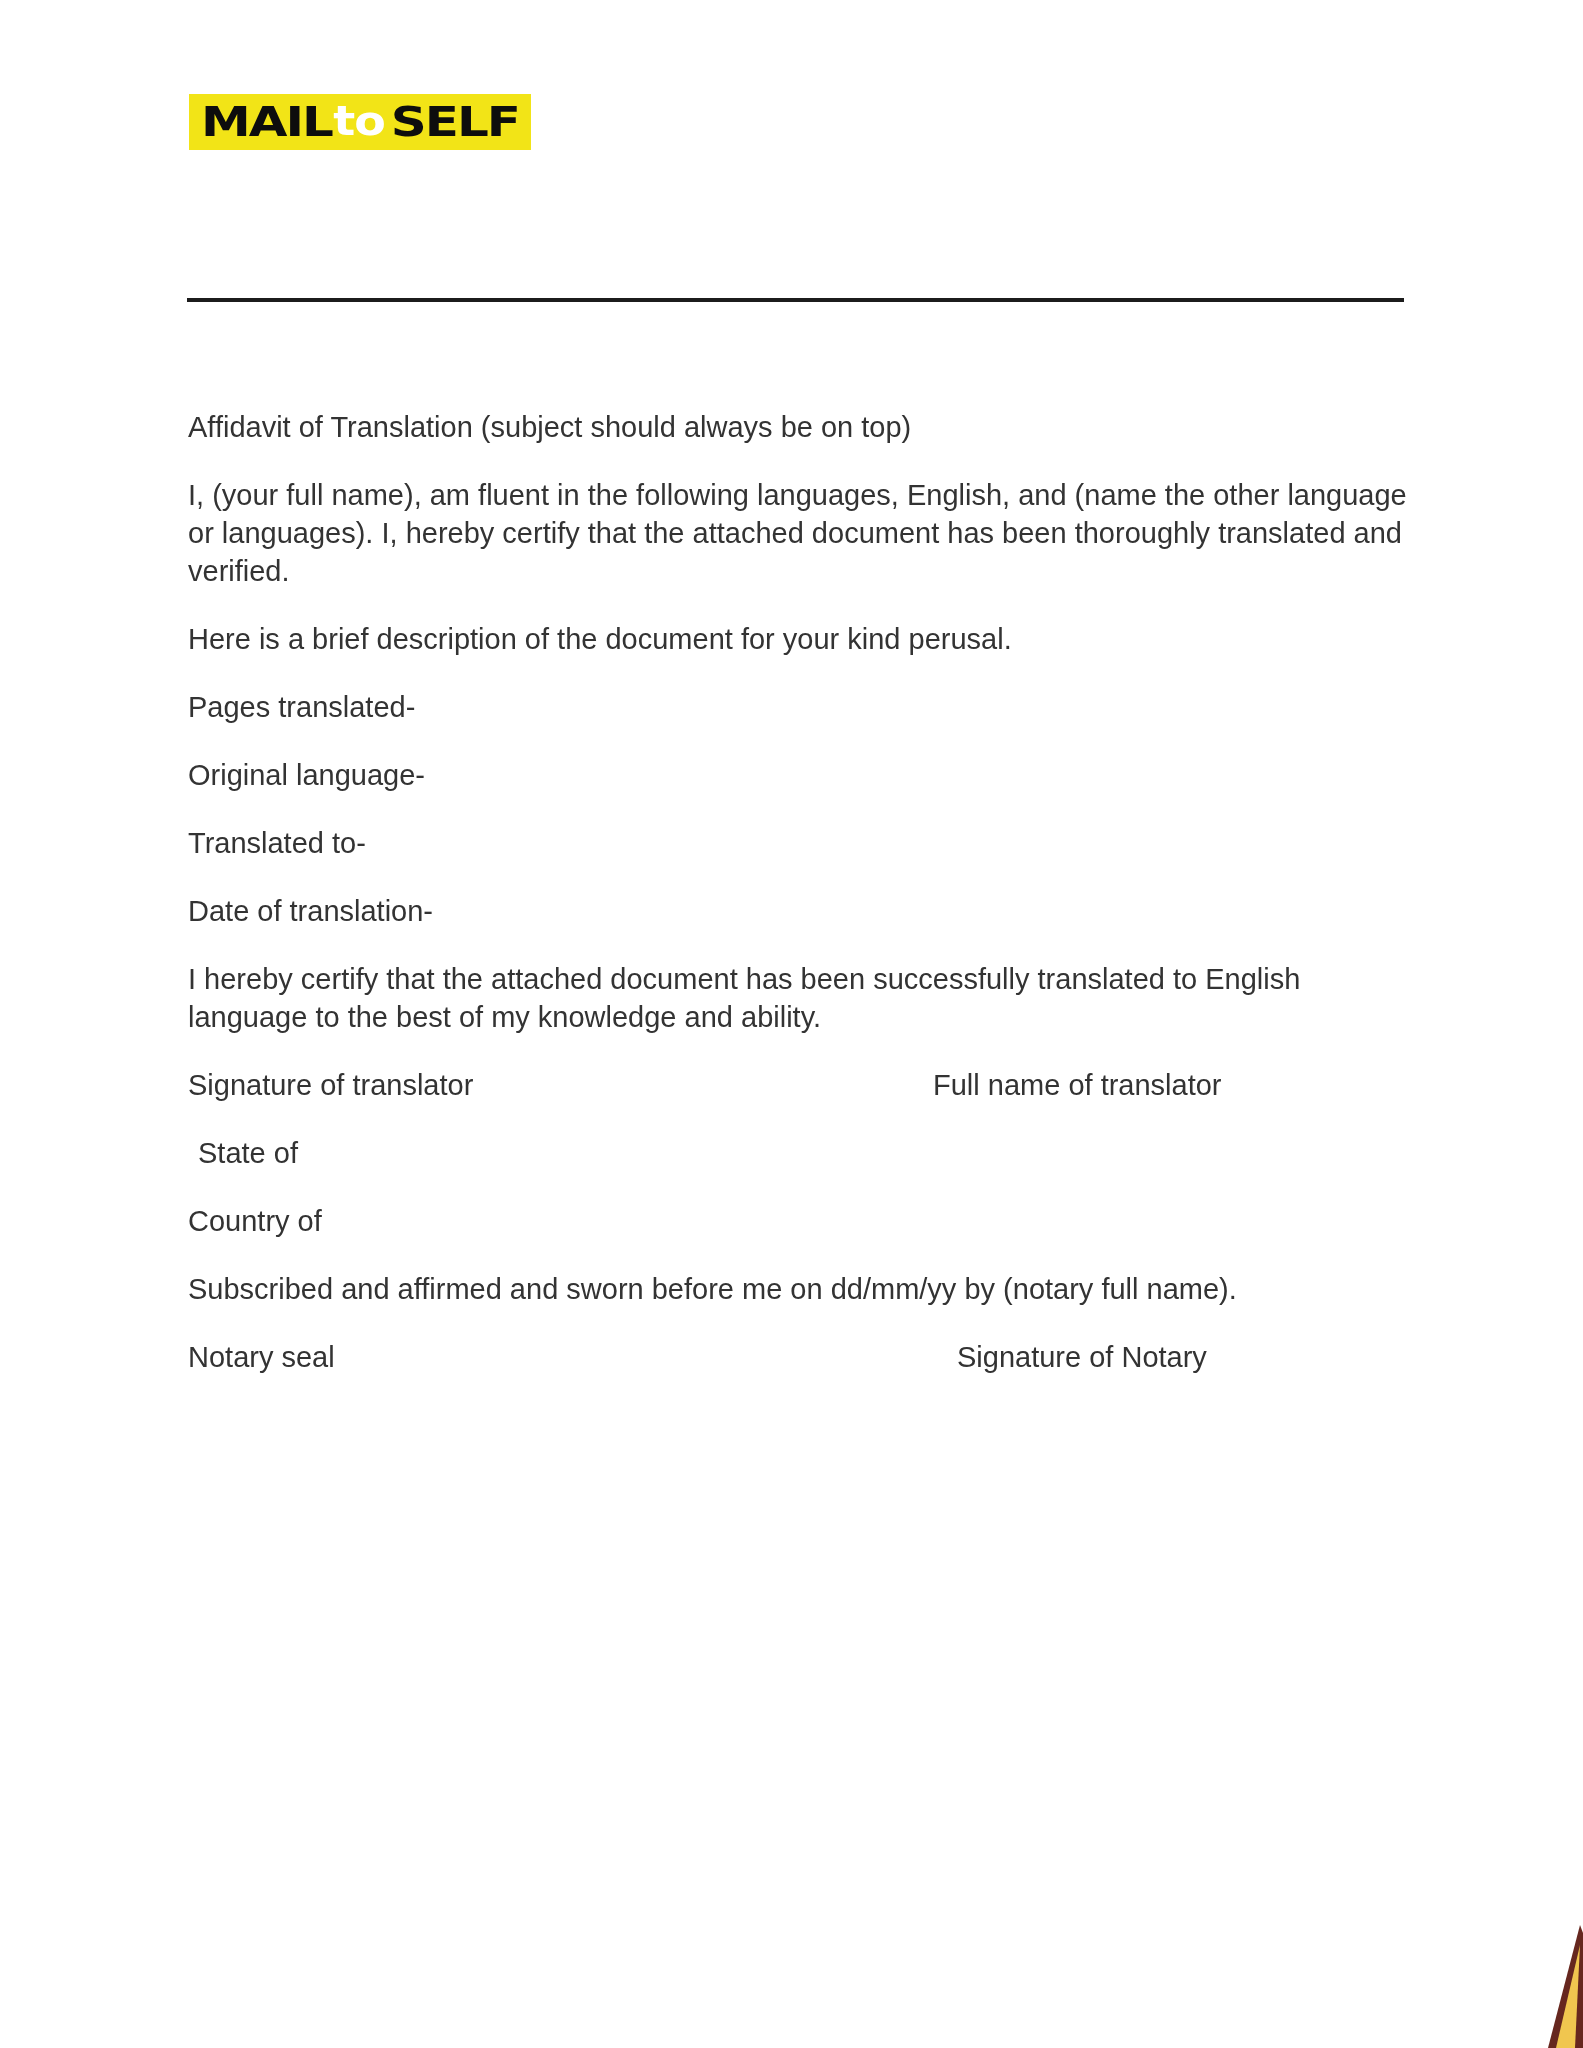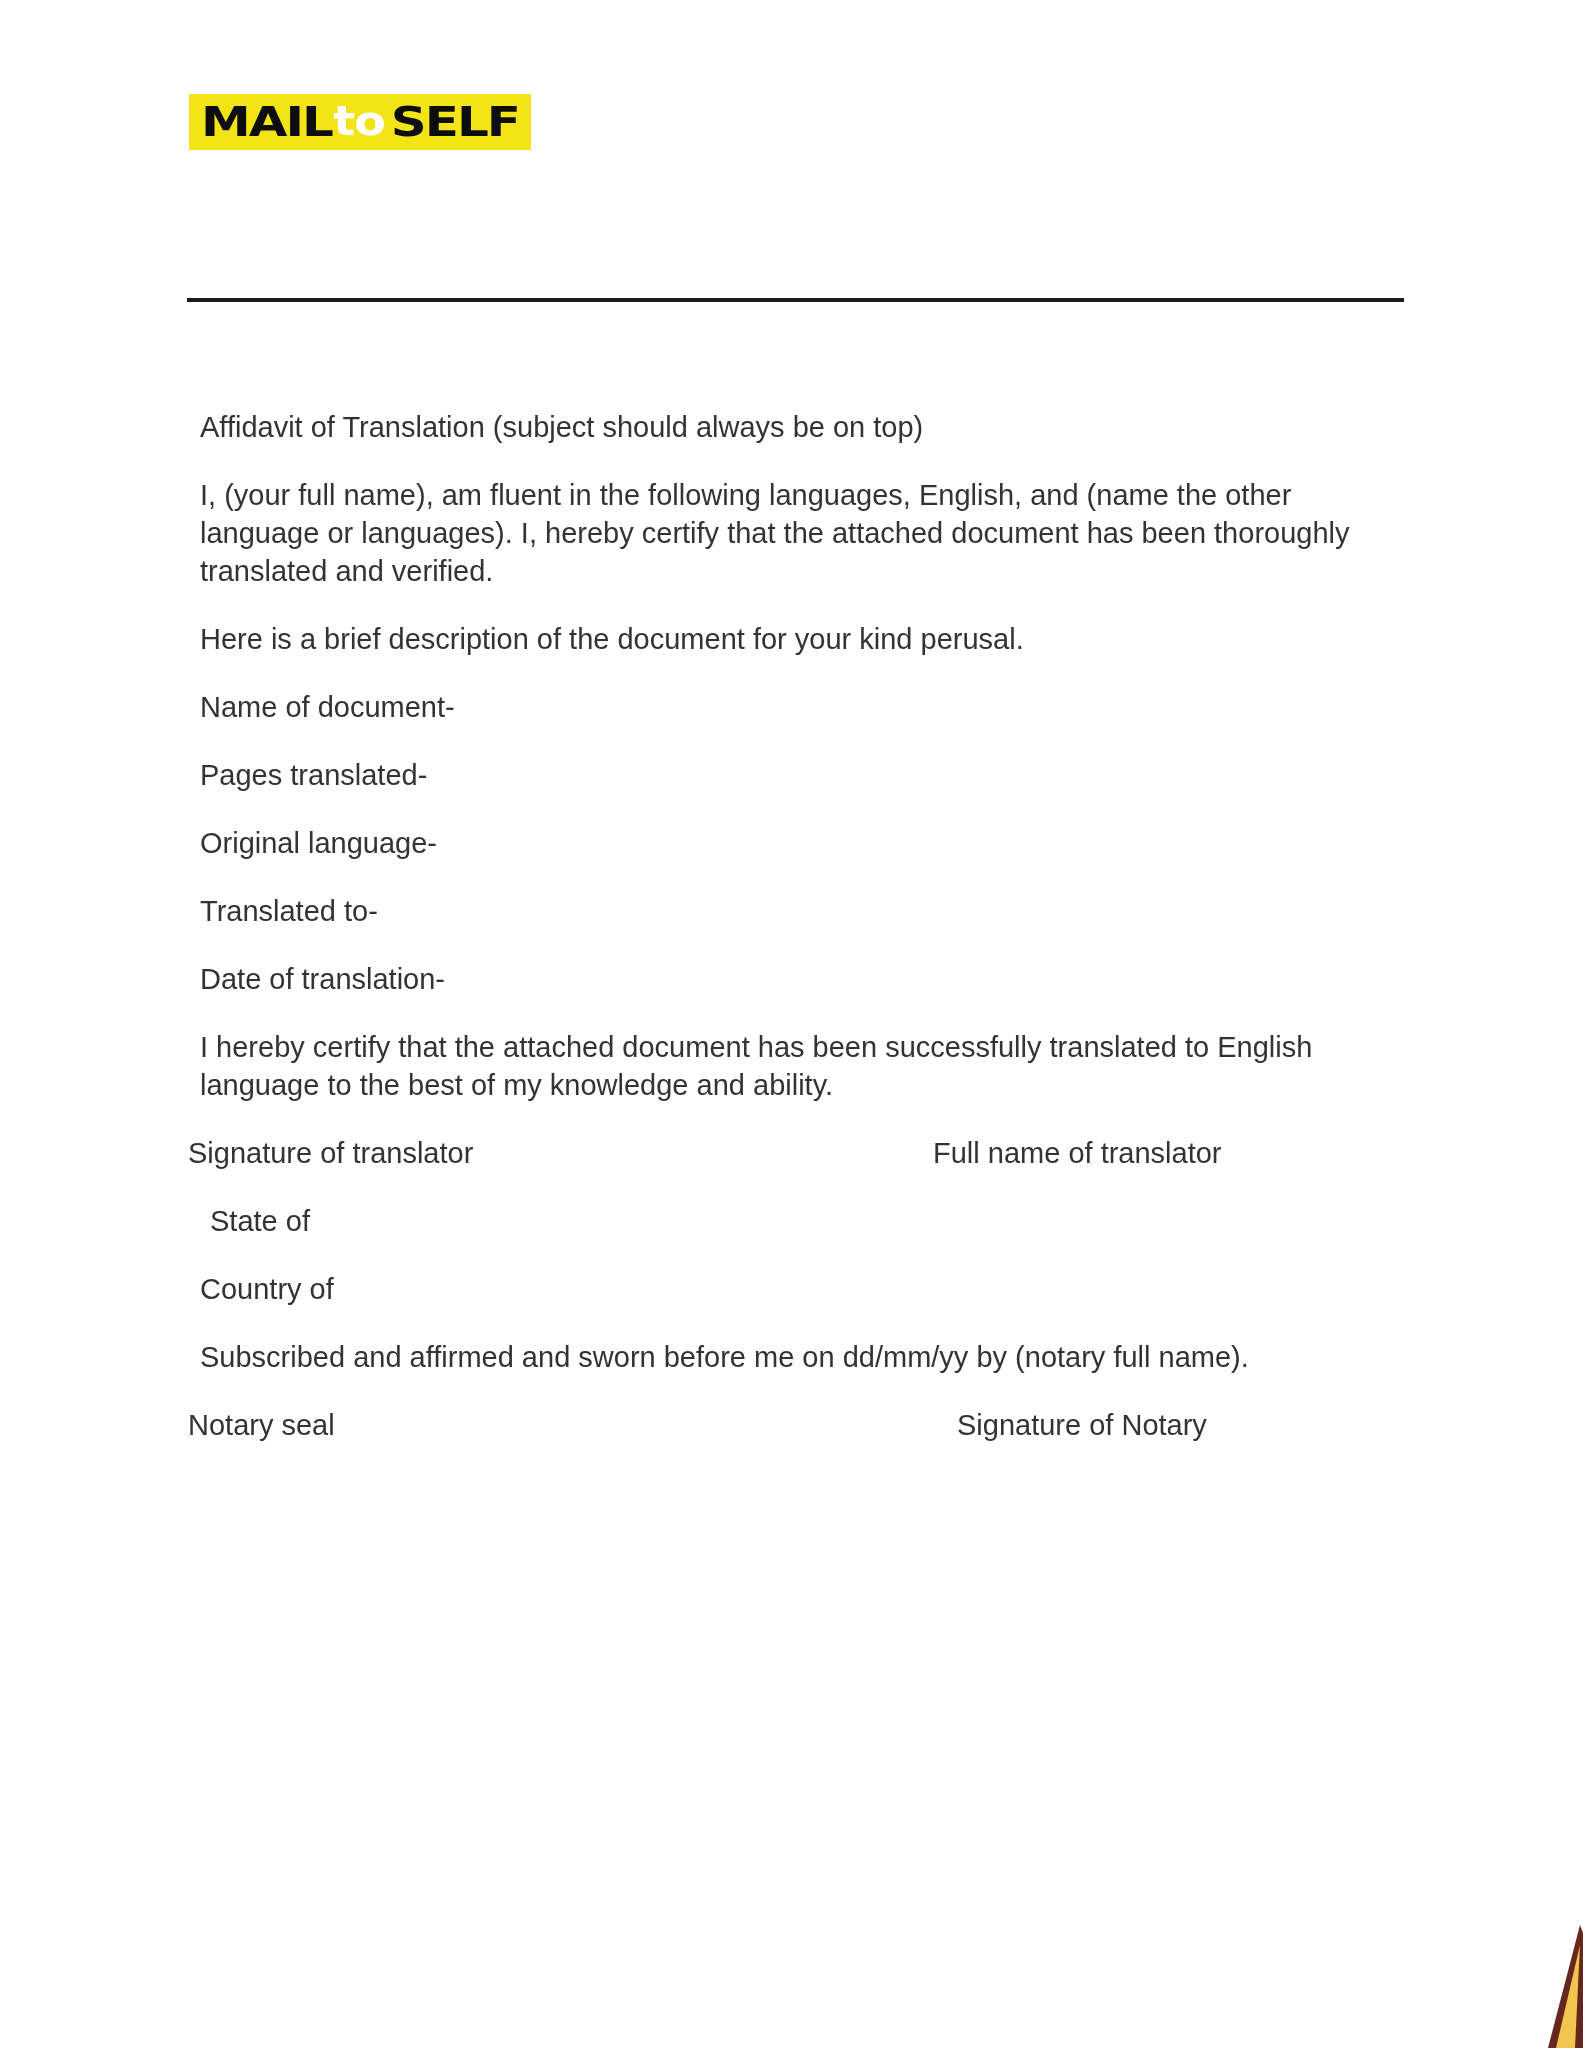"Affidavit of Translation (subject should" .content .para { margin: 0 0 30px 12px -> 0 0 30px 0 }
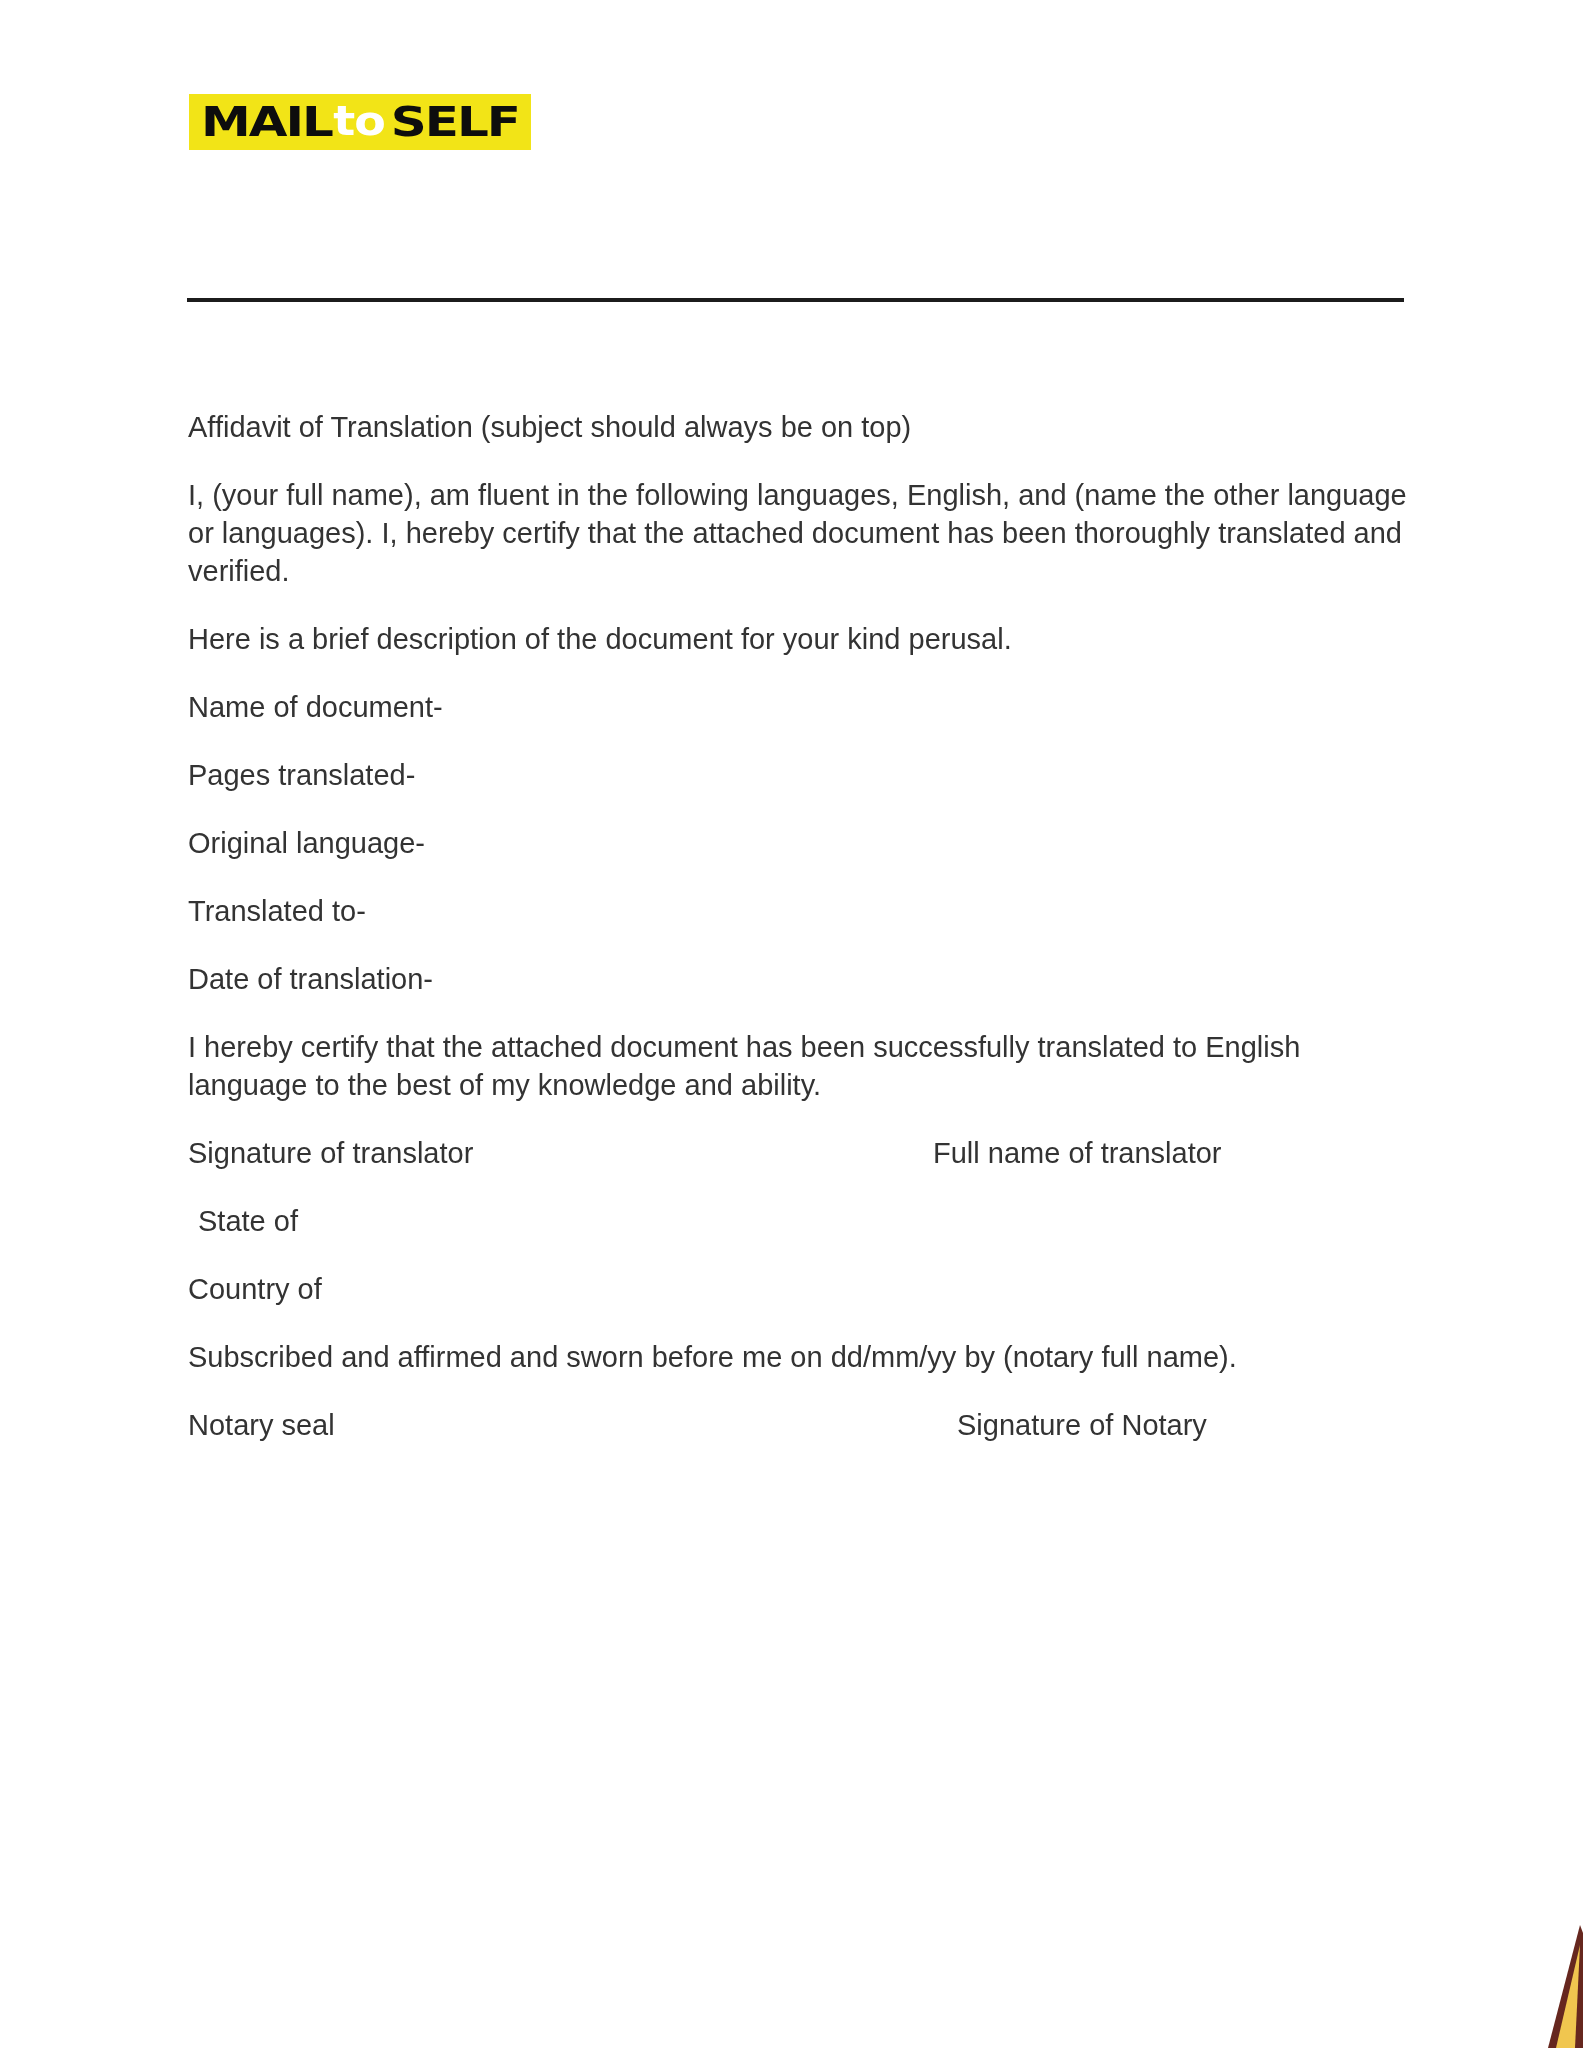"Name of document-" div.para { html: <div>Name of document-</div> -> none }
